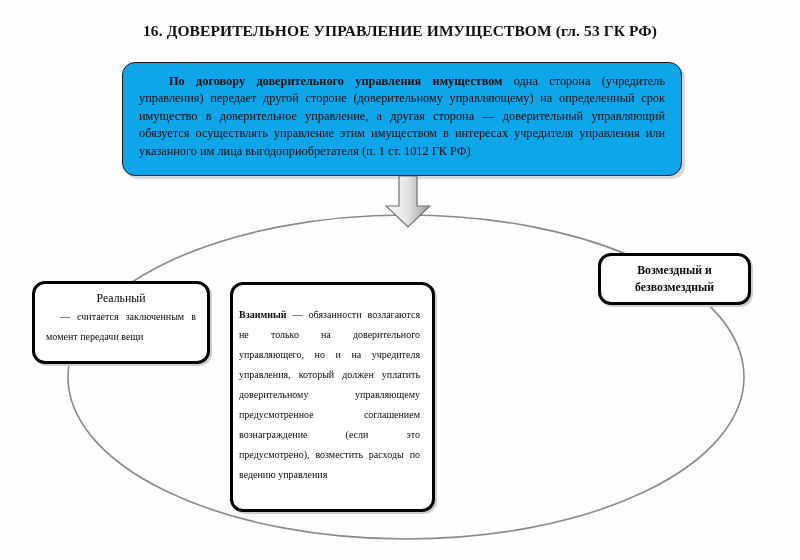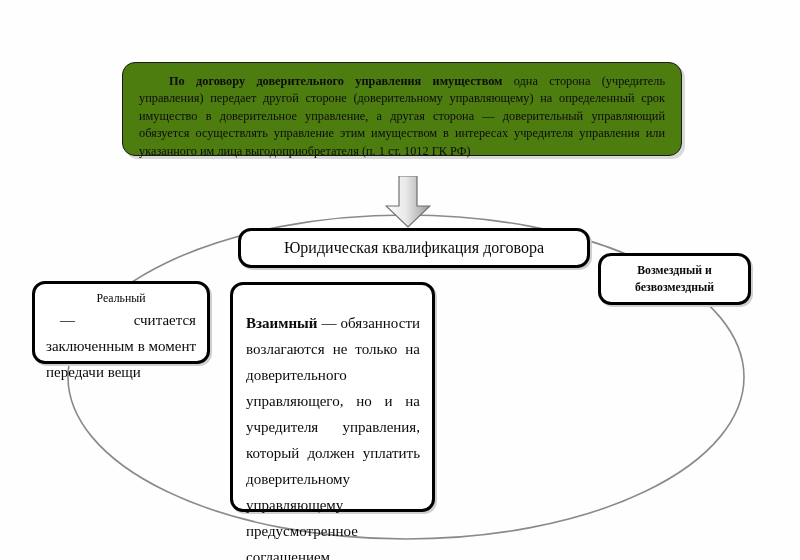"16. ДОВЕРИТЕЛЬНОЕ УПРАВЛЕНИЕ ИМУЩЕСТВОМ" div.page-title { html: none -> <div>16. ДОВЕРИТЕЛЬНОЕ УПРАВЛЕНИЕ ИМУЩЕСТВОМ (гл. 53 ГК РФ)</div> }
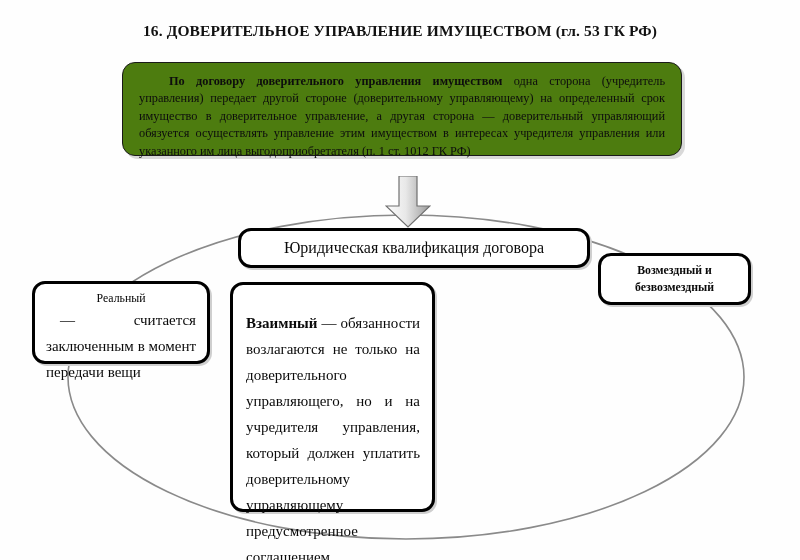"По договору доверительного управления" .definition-box { background: #4d7c0f -> #0ea5e9; height: 94px -> 114px }
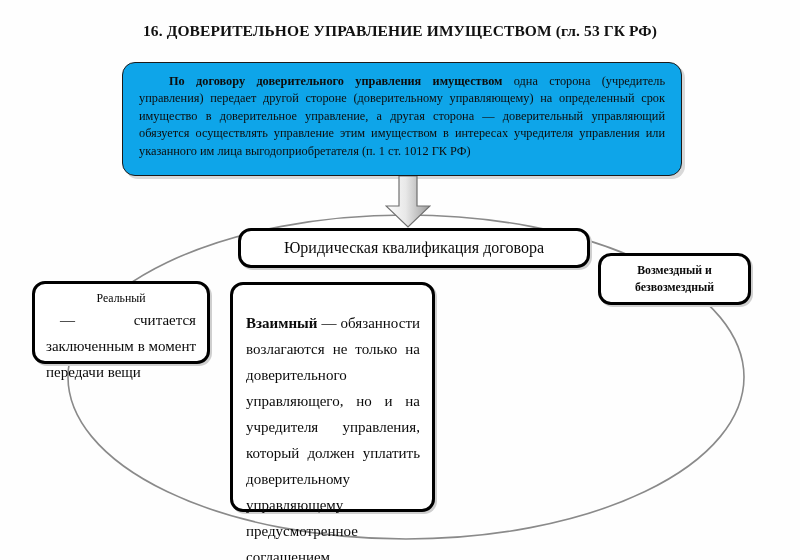"Юридическая квалификация договора" div.node { html: <div> <span>Юридическая квалификация договора</span> </div> -> none }
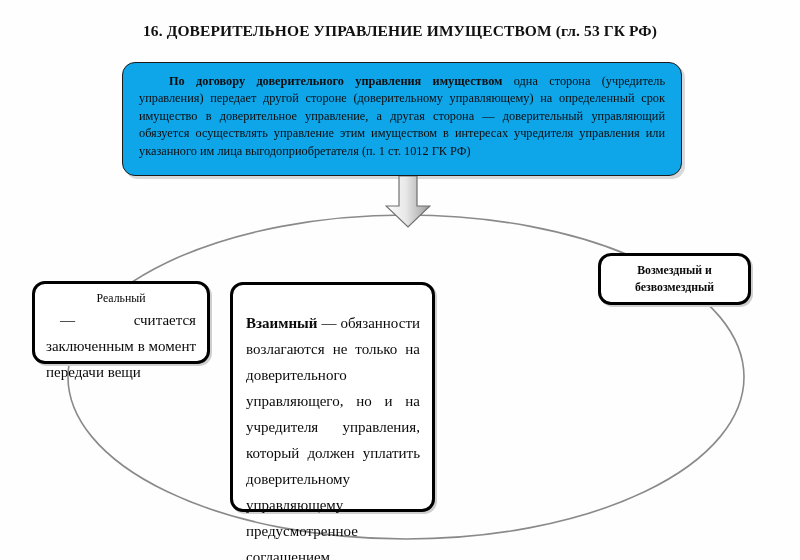"— считается заключенным в момент" .node-inner { font-size: 15px -> 10px; line-height: 26px -> 20px }
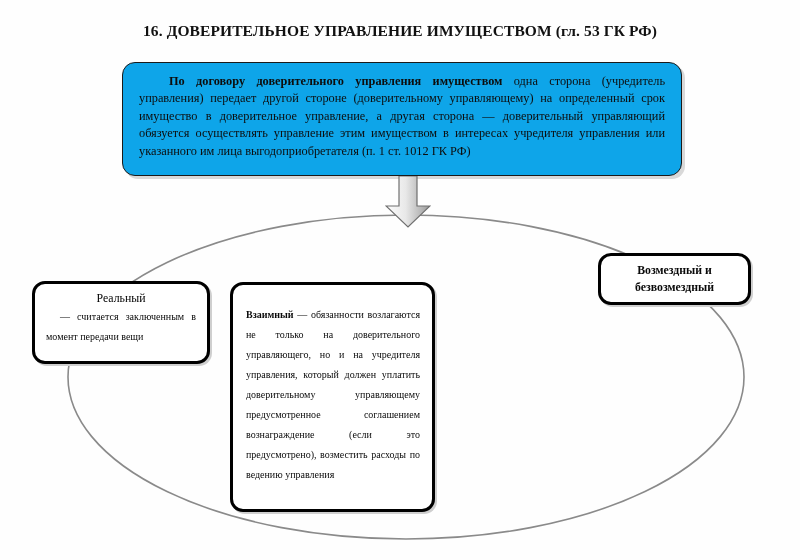"Взаимный — обязанности возлагаются не" #node-vzaimny { padding: 10px 12px 8px 13px -> 10px 12px 8px 6px }
